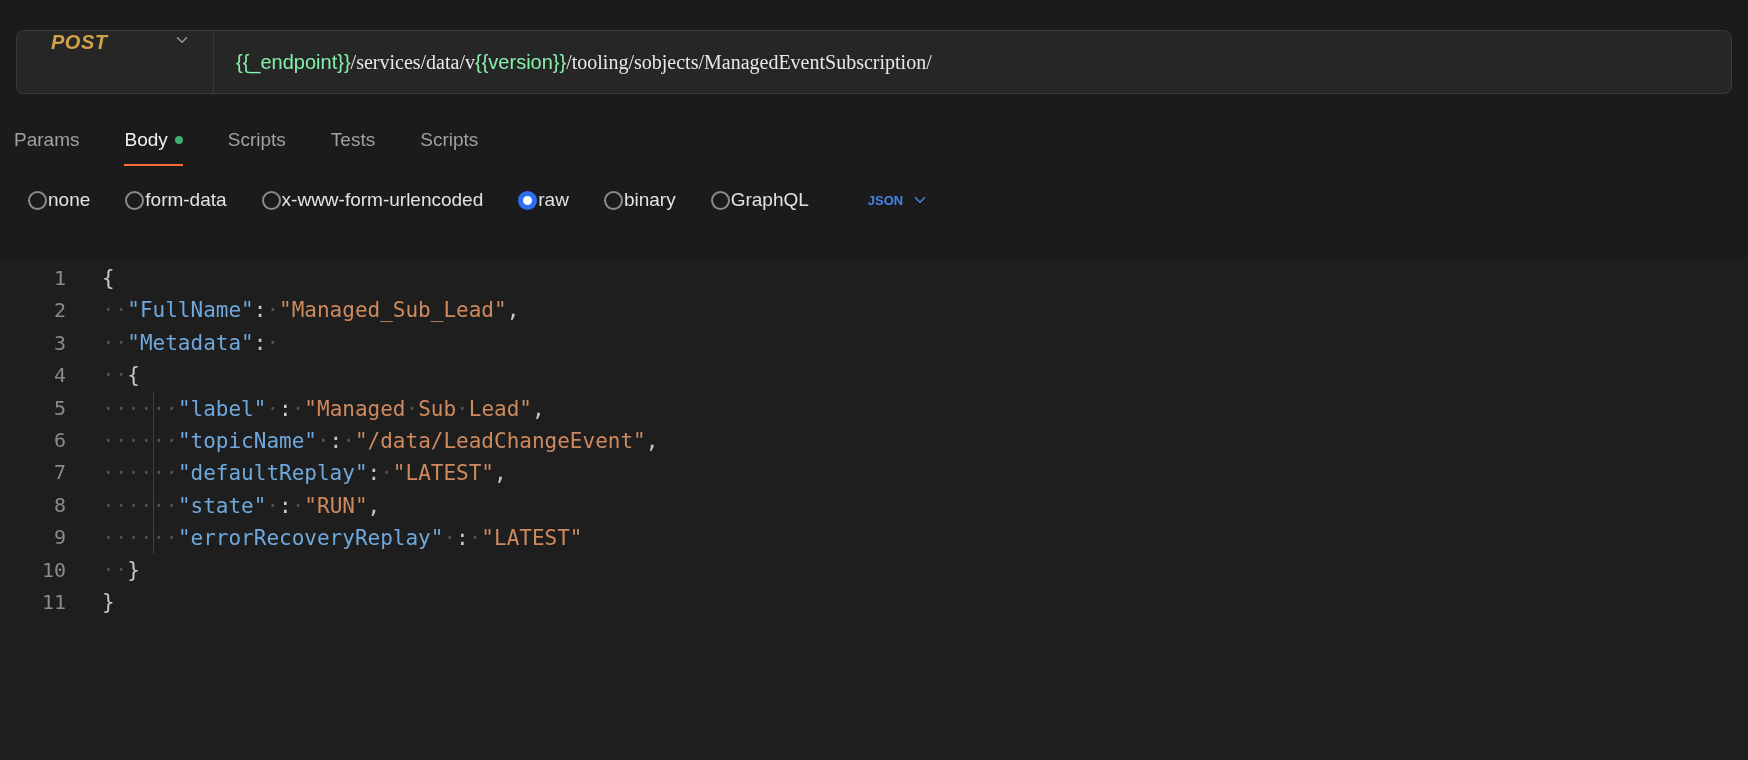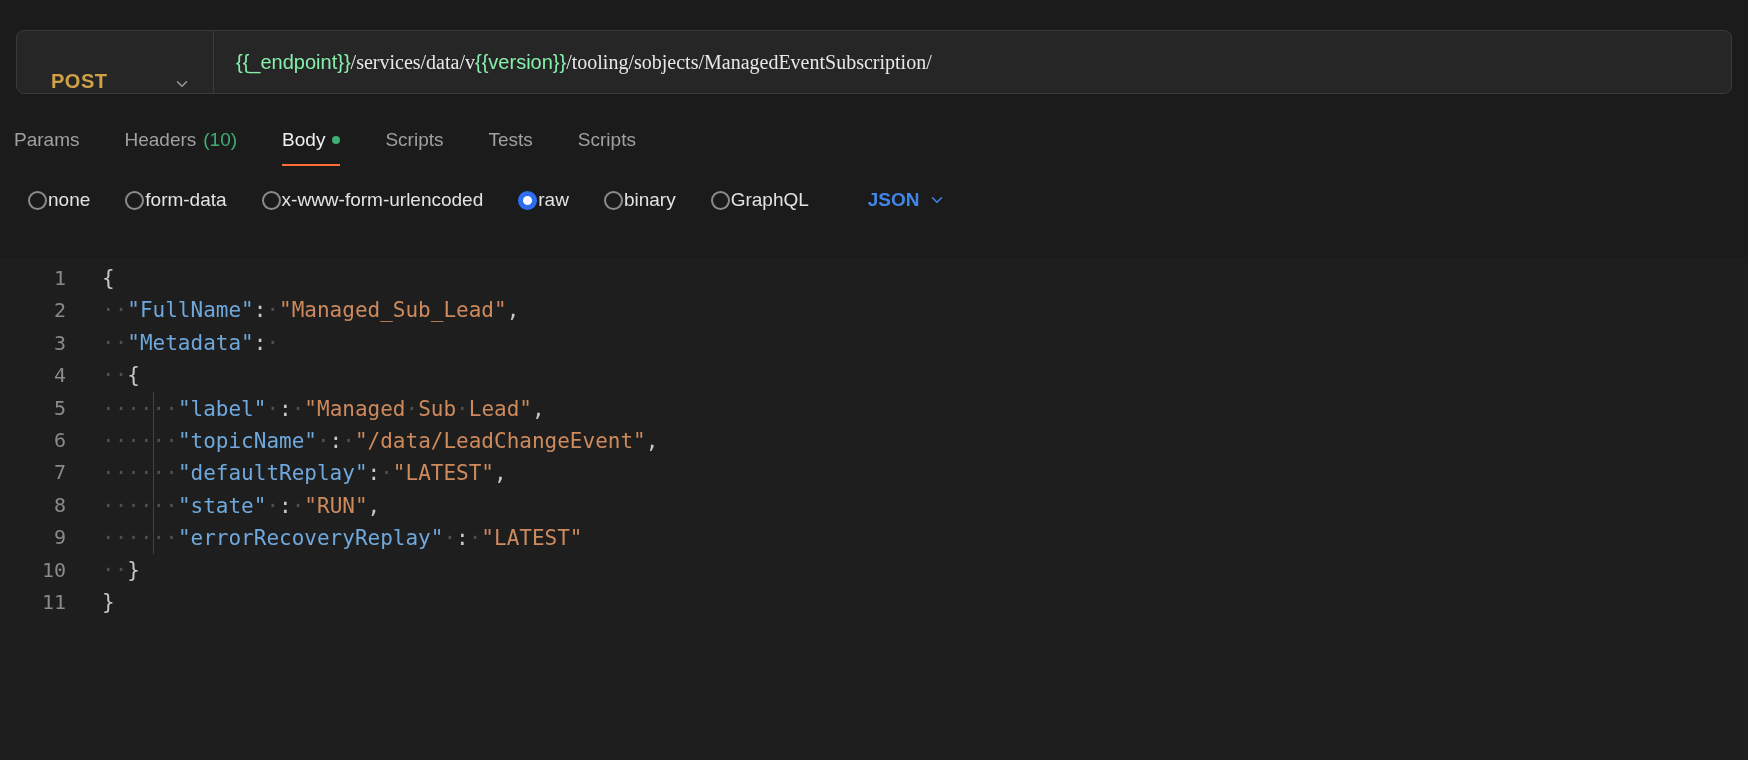"POST" .method-select { align-items: flex-end -> flex-start; font-style: none -> italic }
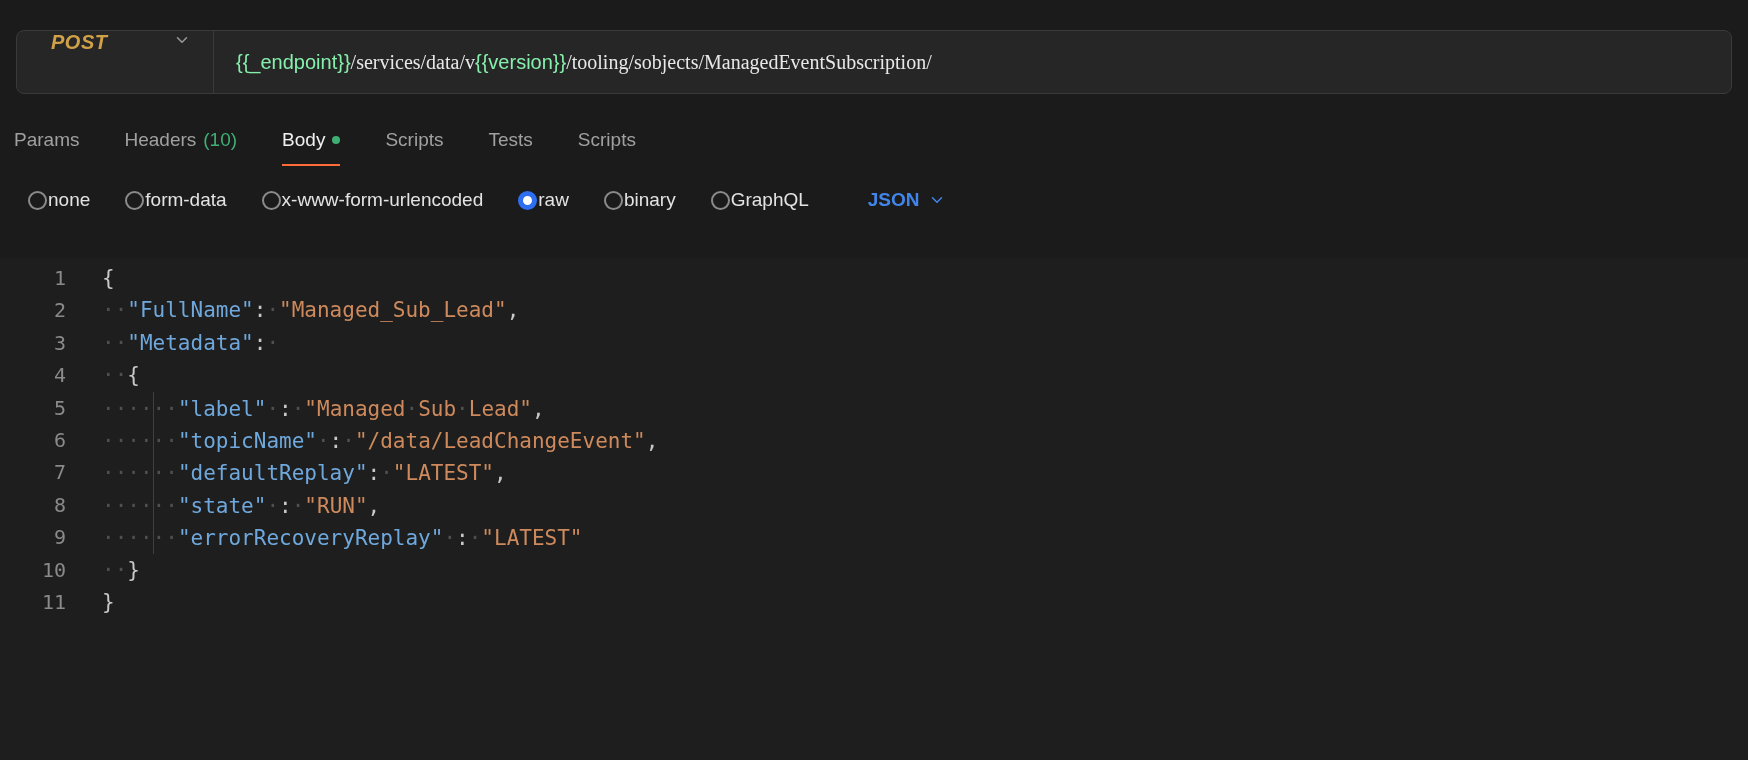"Headers" div.tab { html: <div> <span>Headers</span> <span>(10)</span> </div> -> none }
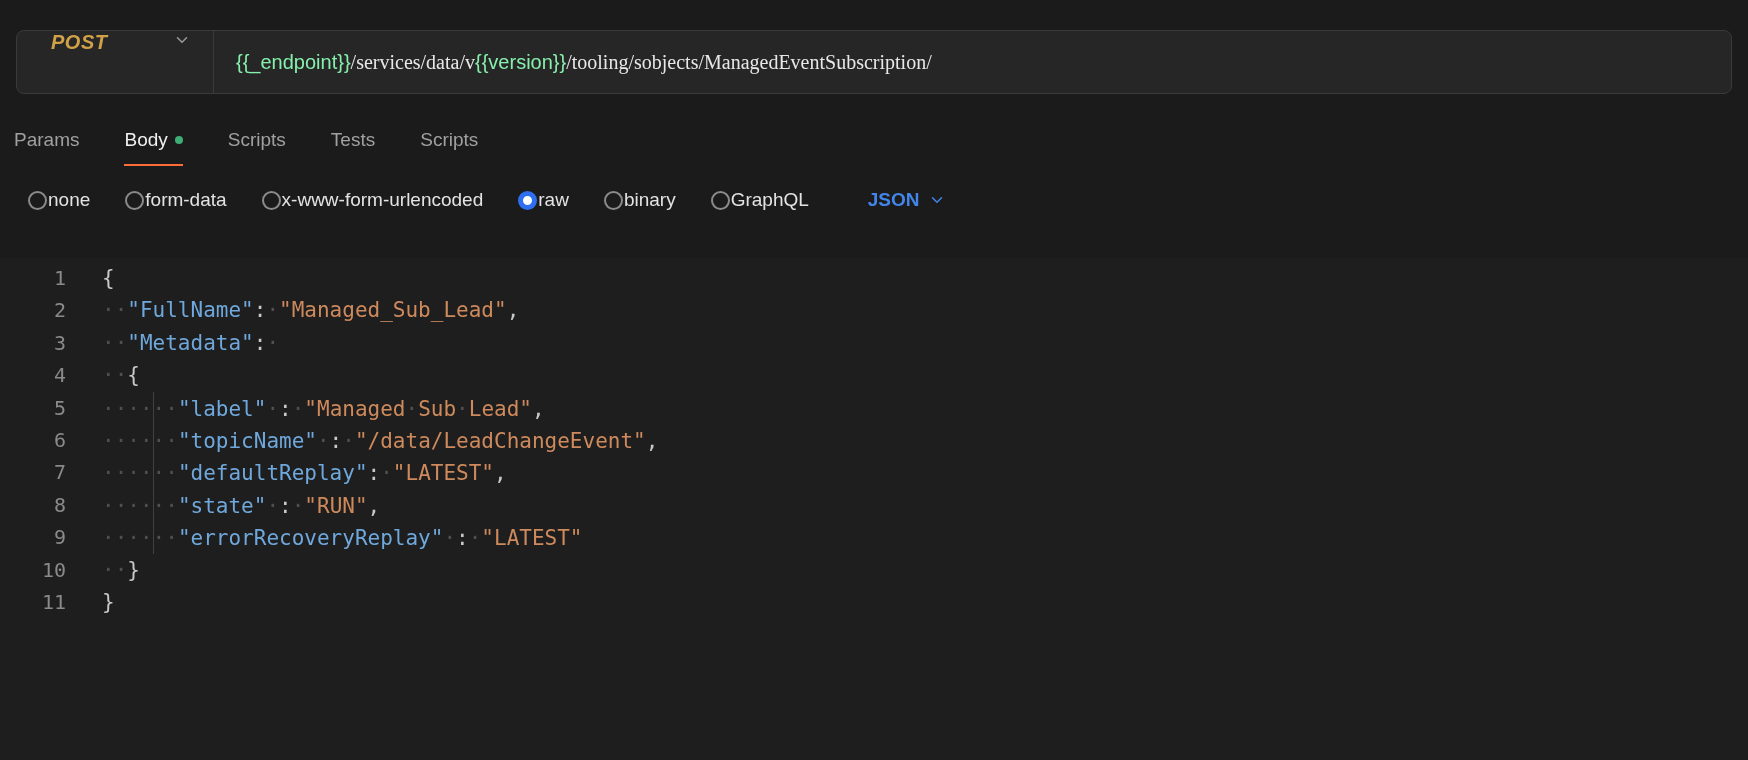"JSON" .lang-select { font-size: 19px -> 13px }
